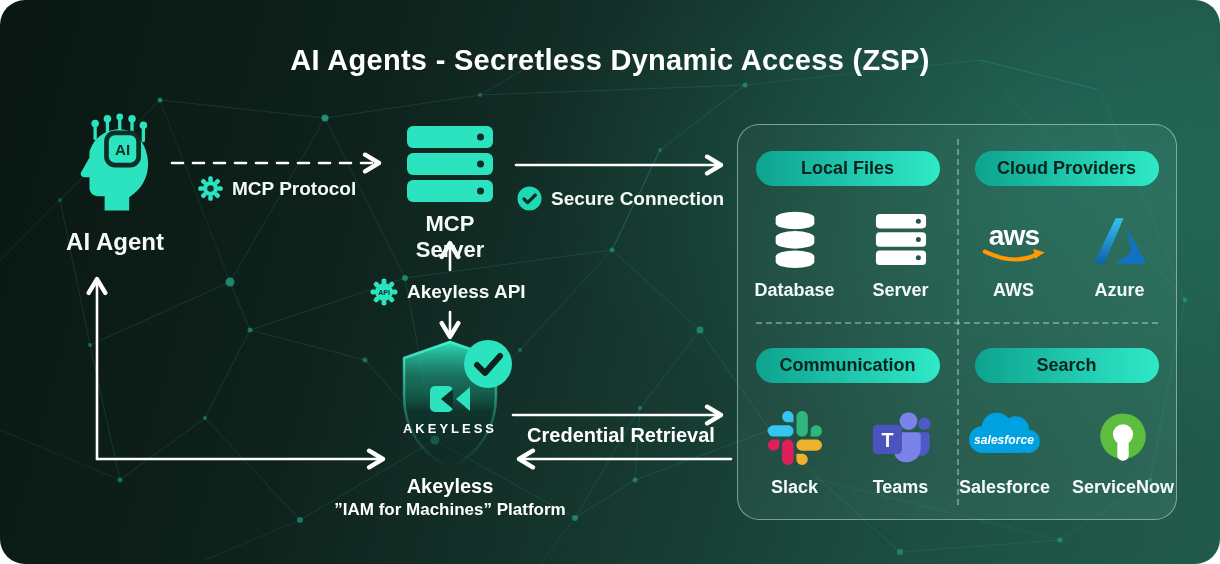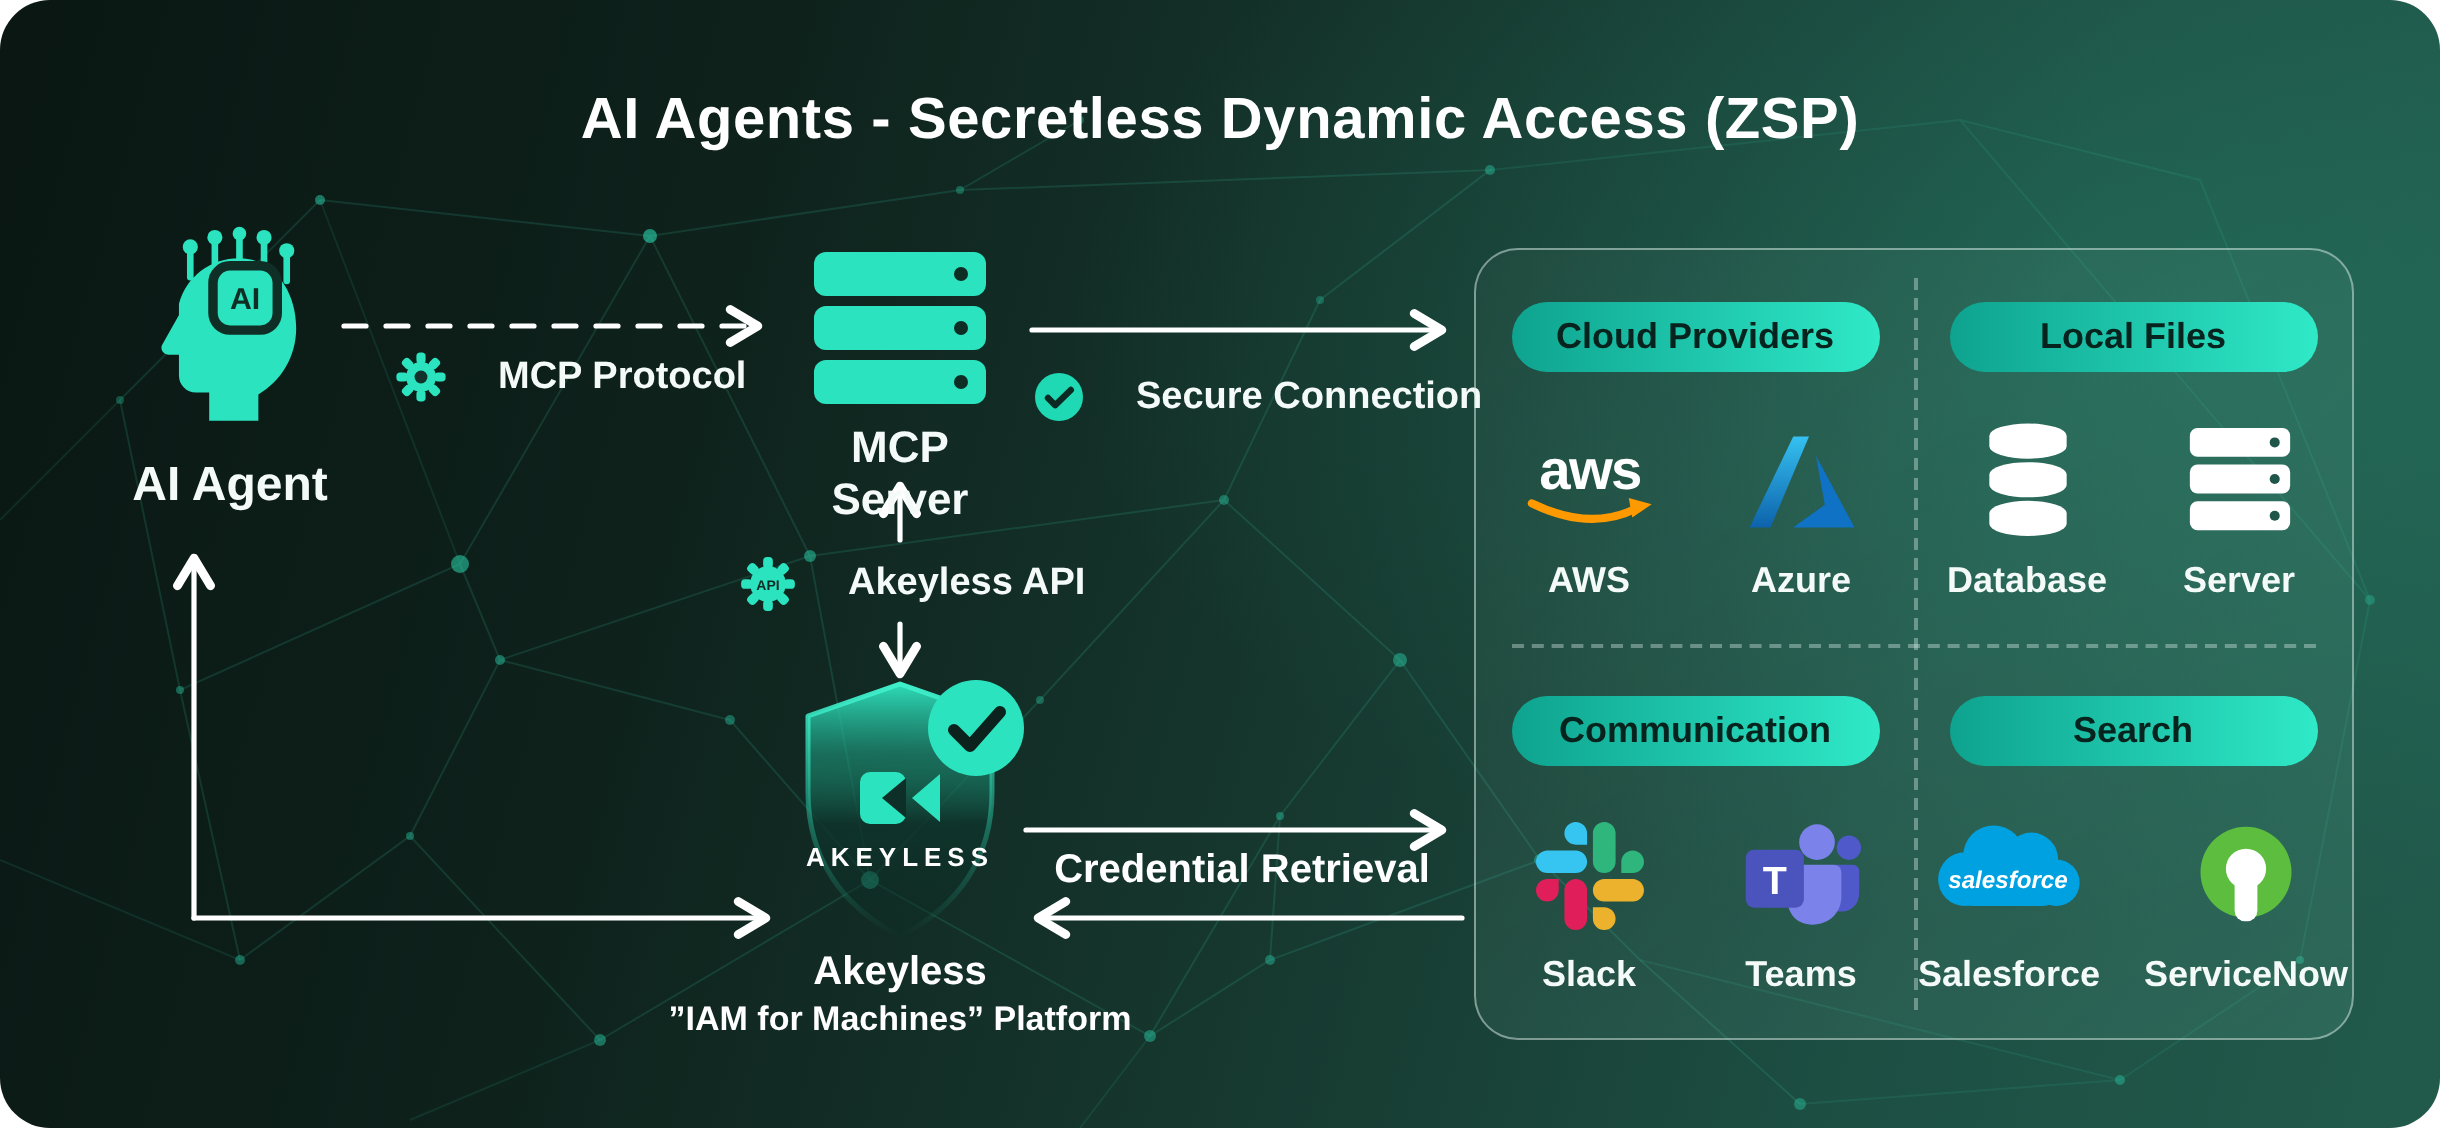"Cloud Providers" div.quad { order: before "Local Files" -> after "Local Files" }
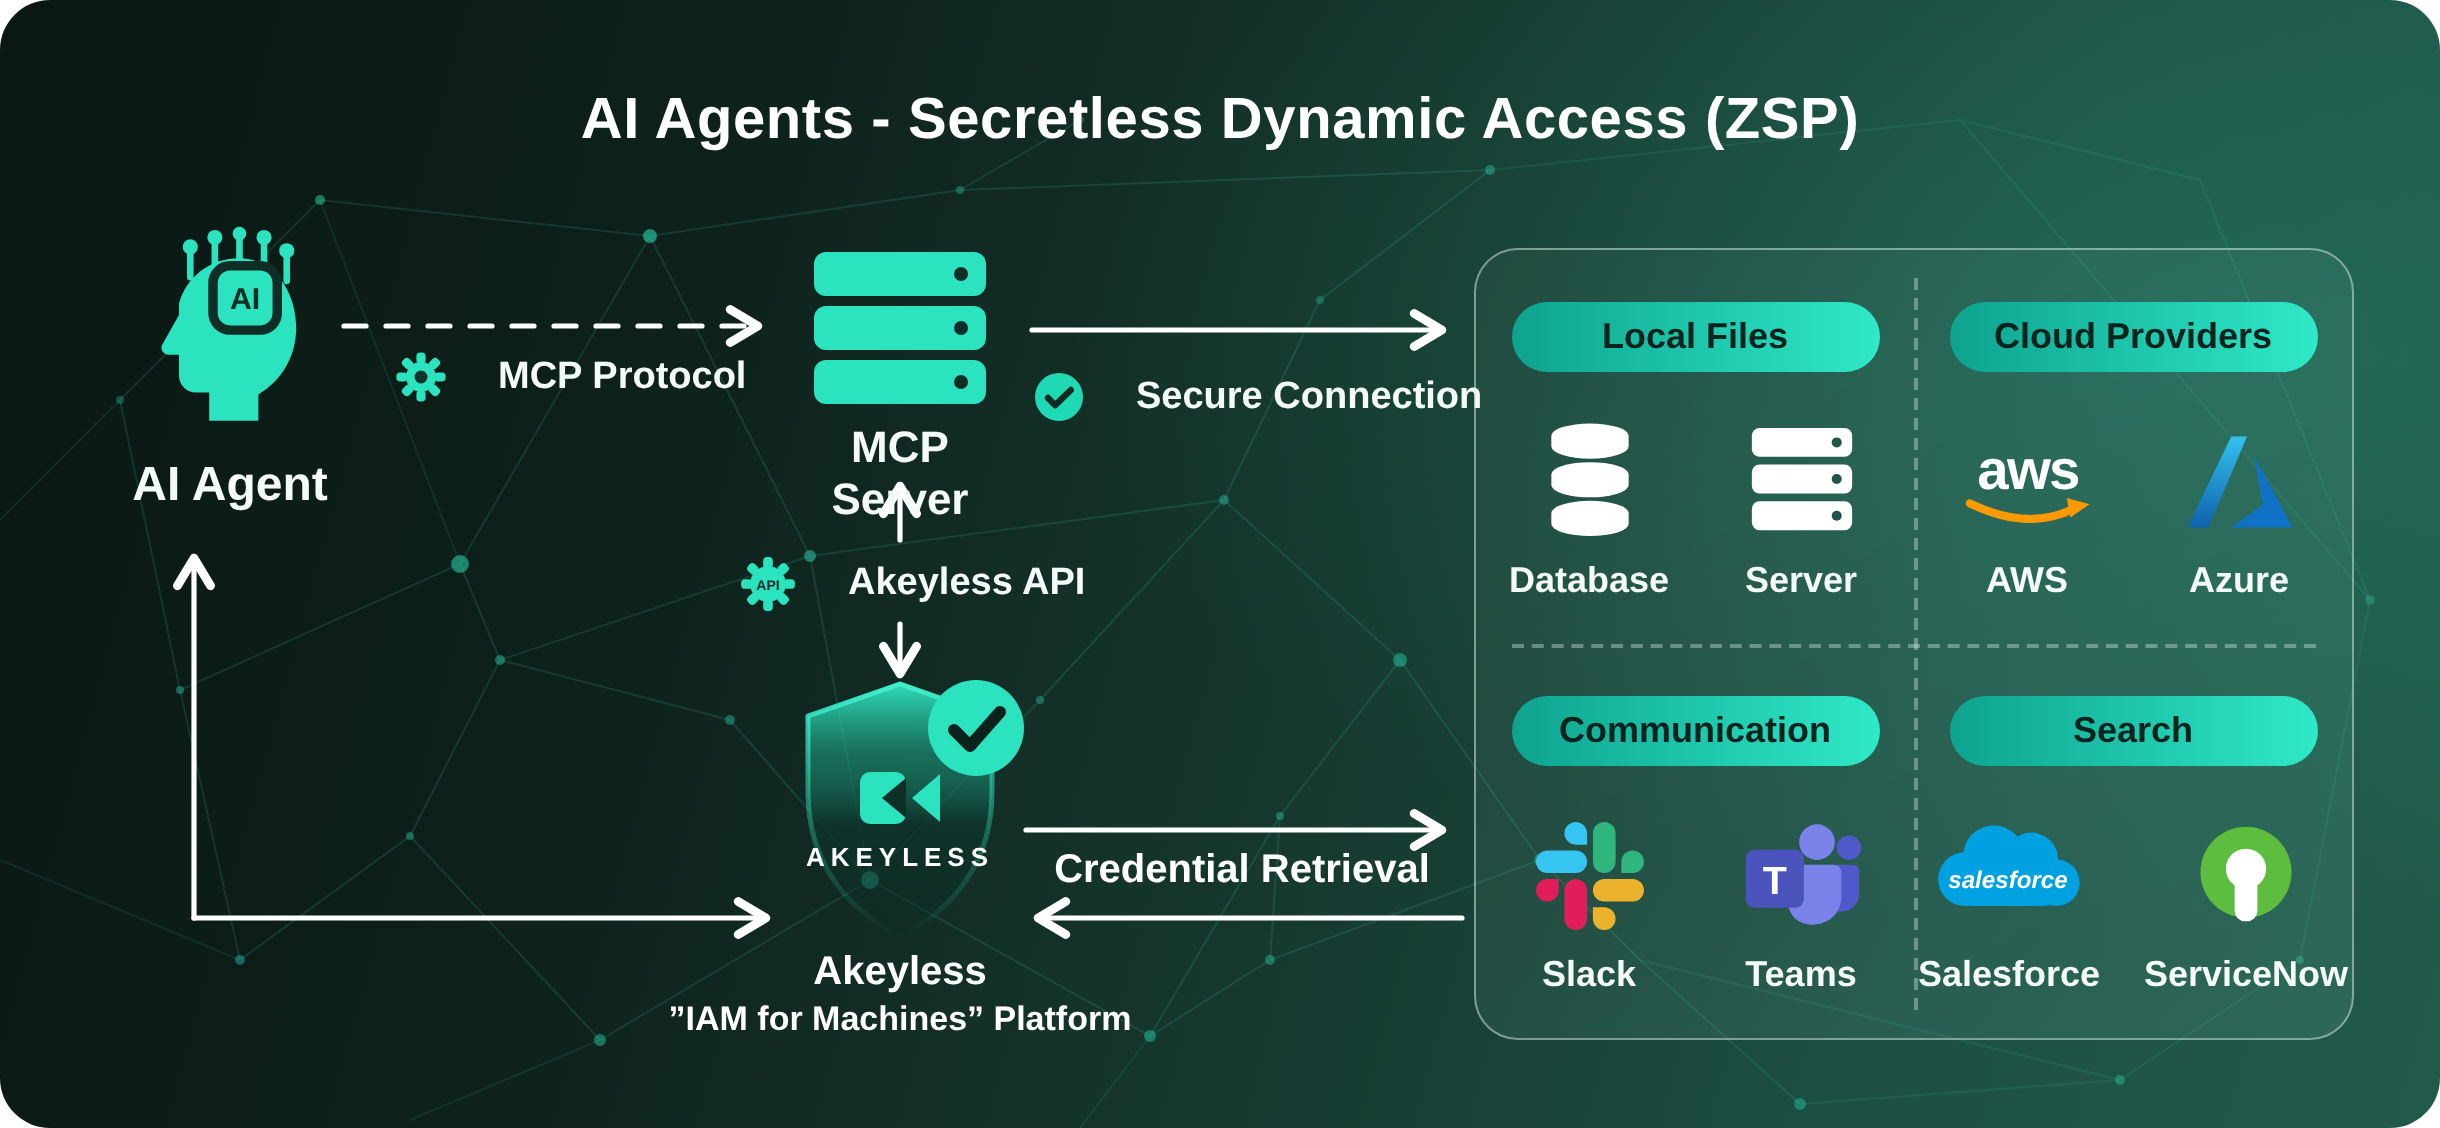"MCP Protocol" .edge-label { gap: 26px -> 9px }
